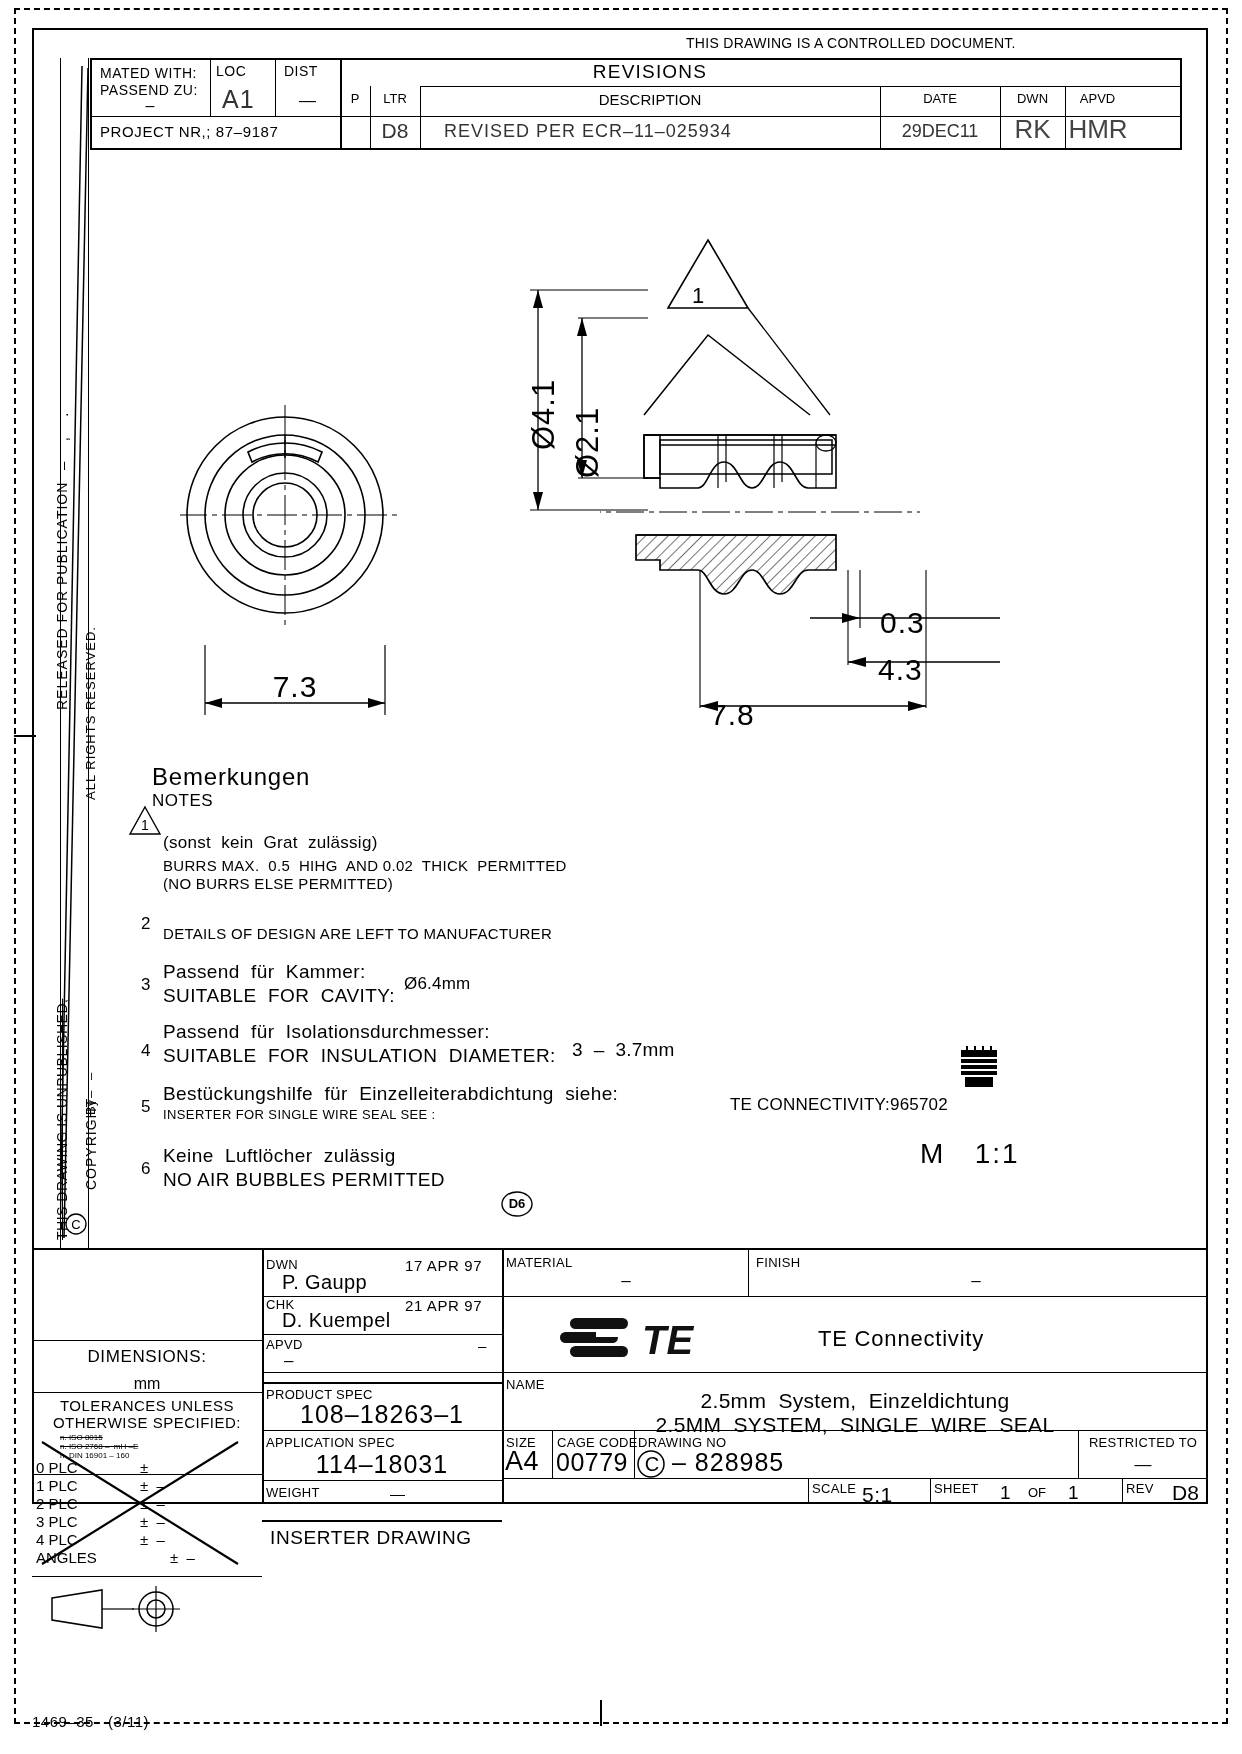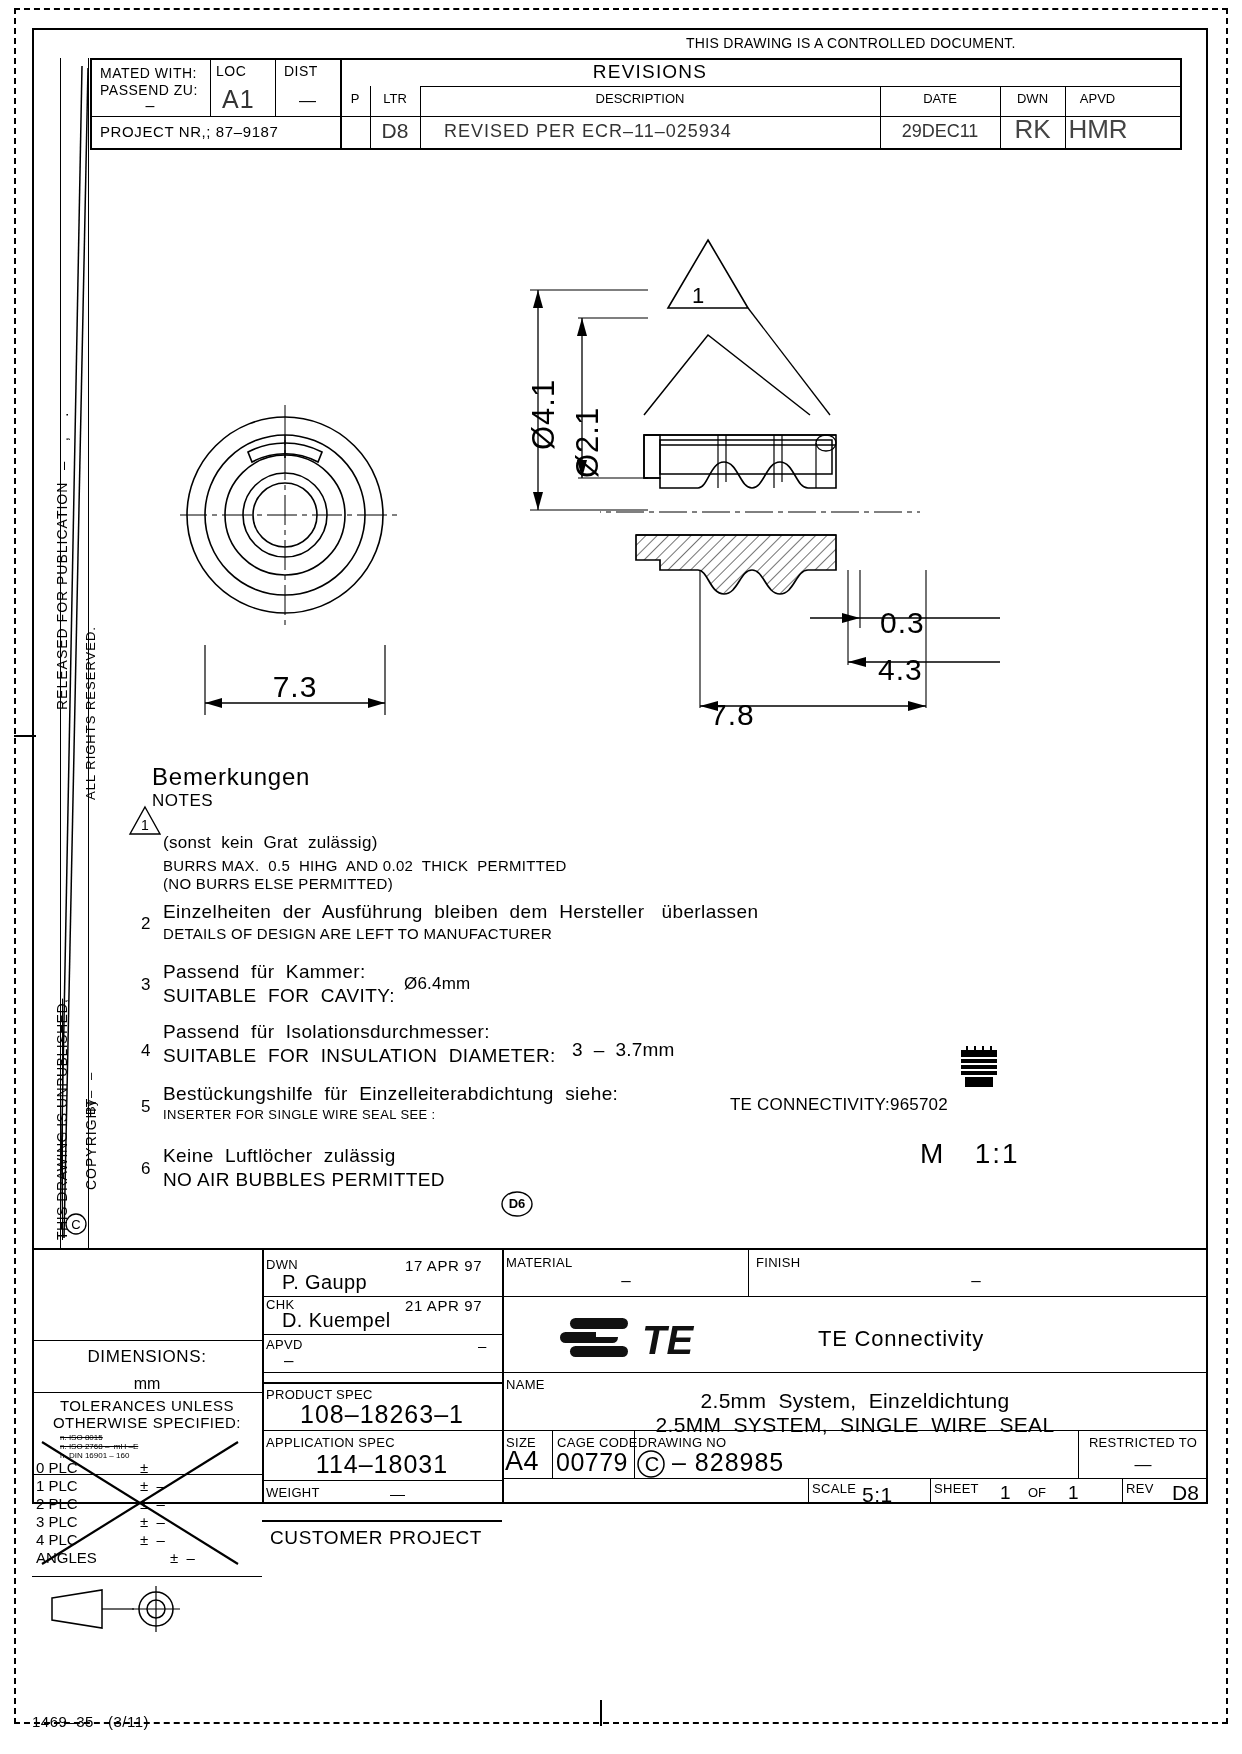"DESCRIPTION" div.t { font-size: 13px -> 15px; left: 410px -> 420px }
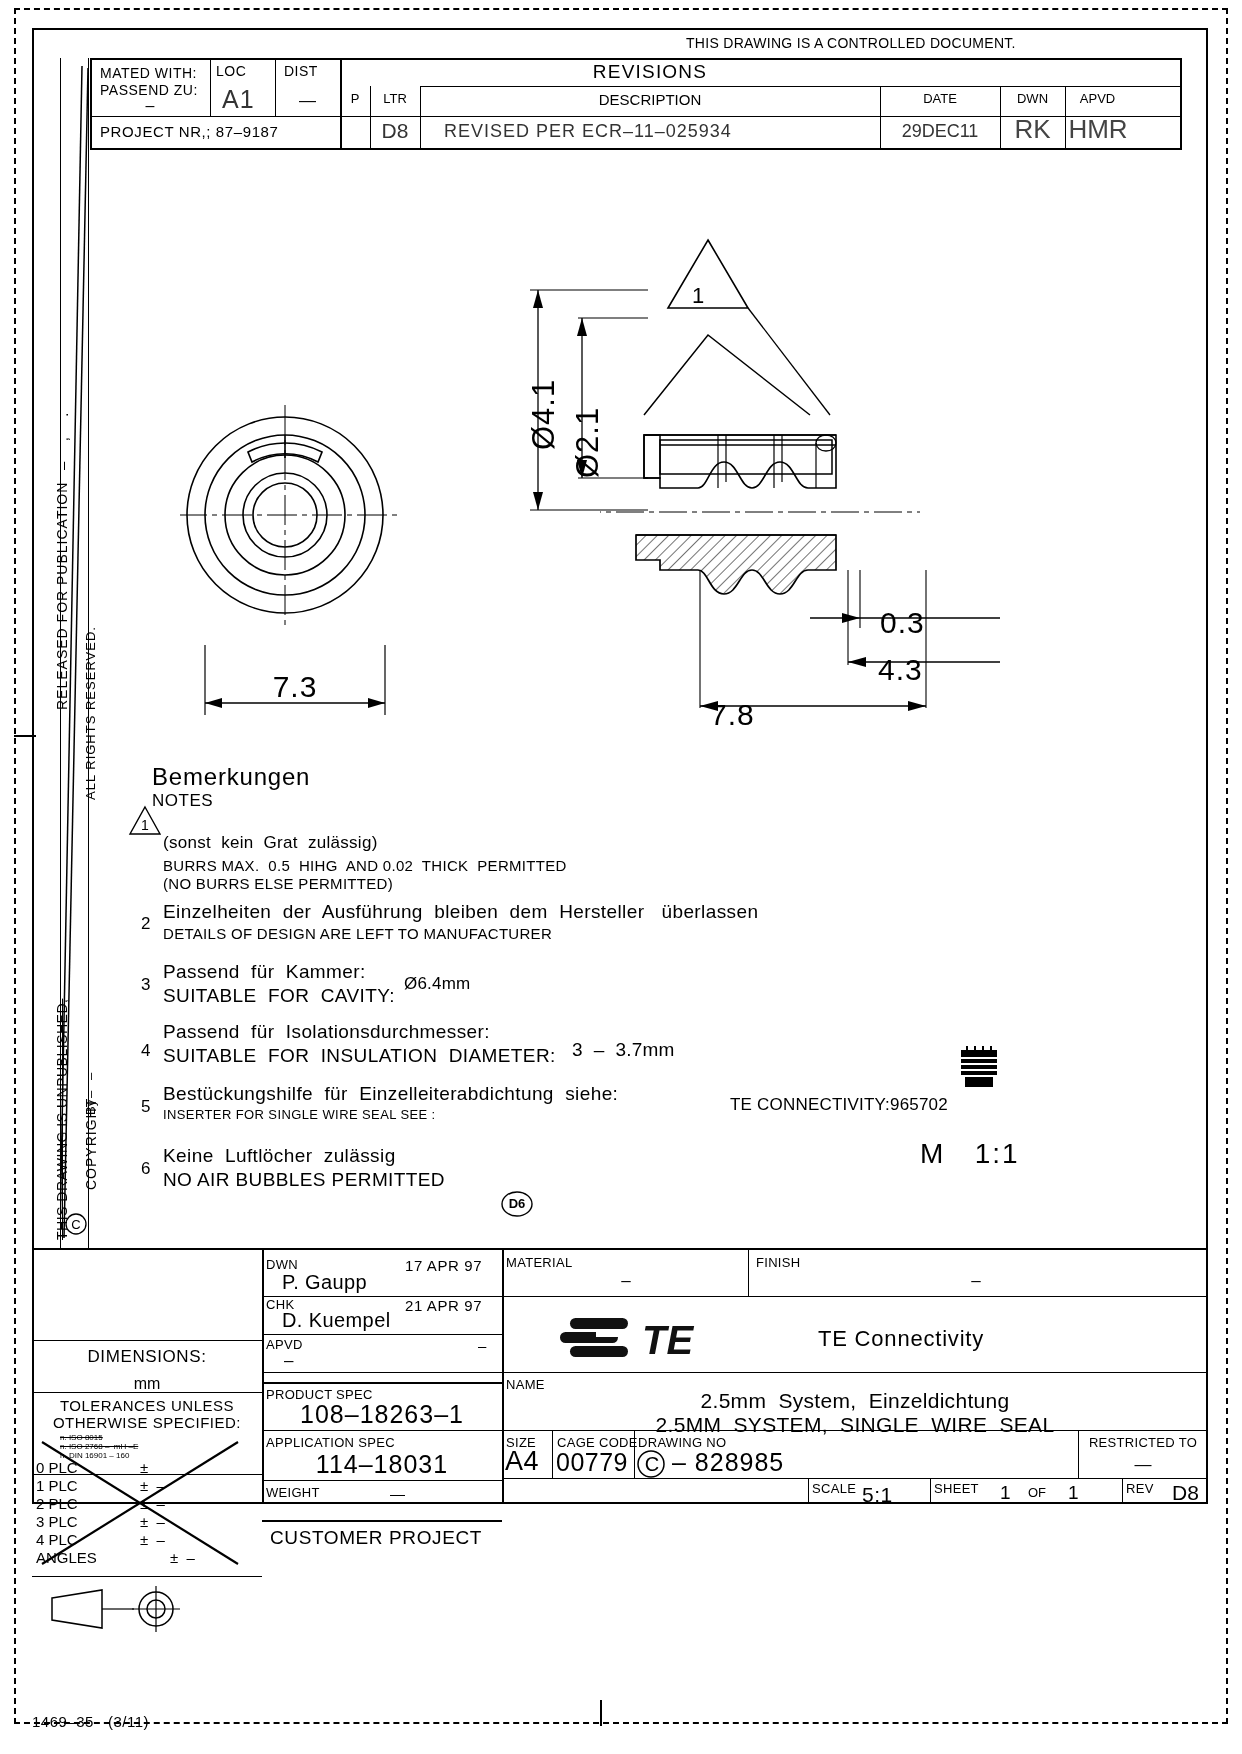"Einzelheiten der Ausführung bleiben dem" div.t { html: <div>Einzelheiten der Ausführung bleiben dem Hersteller überlassen</div> -> none }
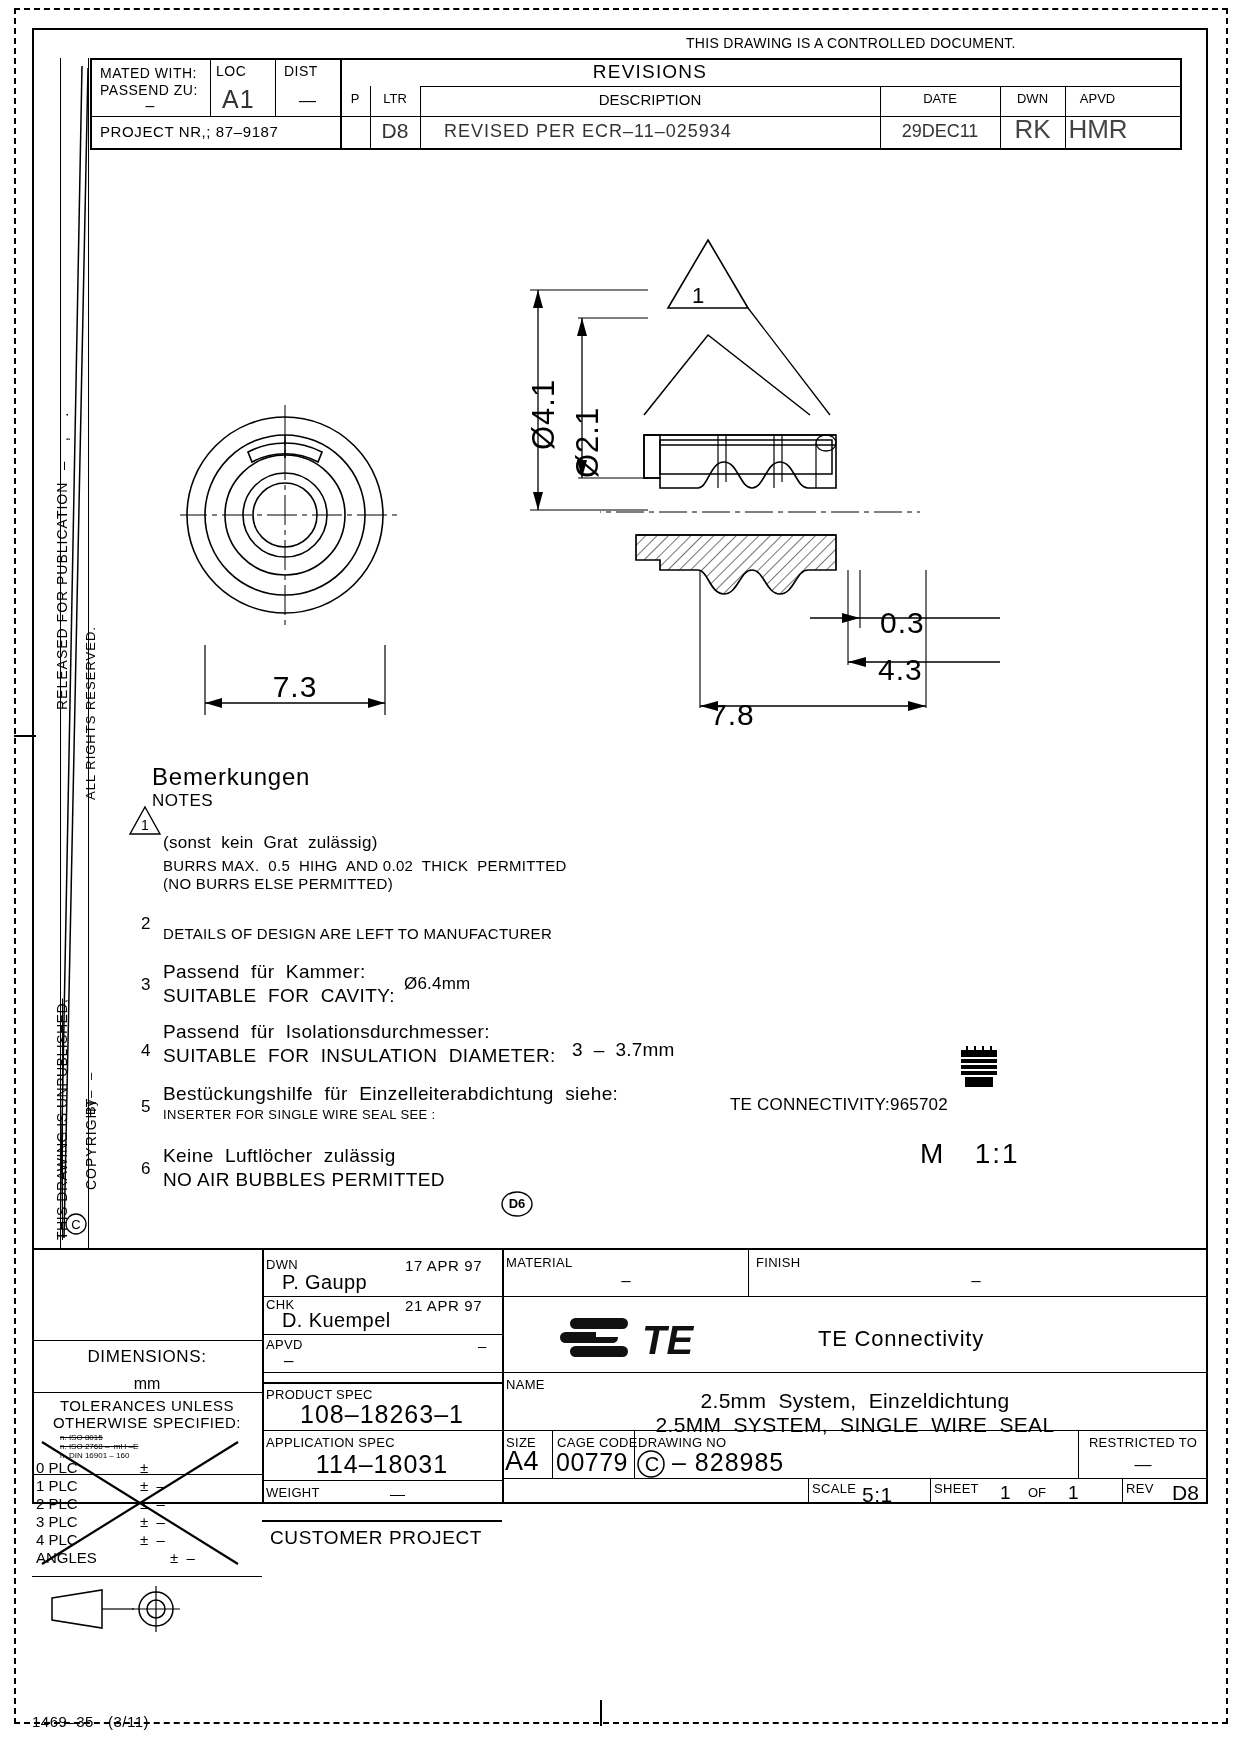"CUSTOMER PROJECT" div.t { text: CUSTOMER PROJECT -> INSERTER DRAWING }
